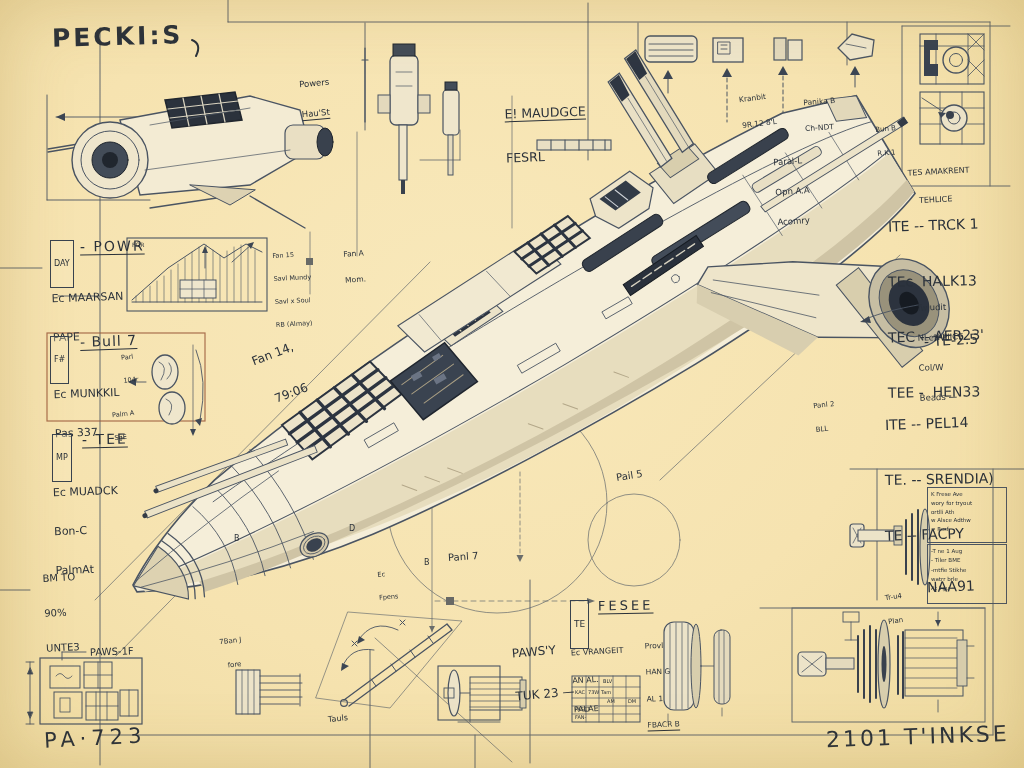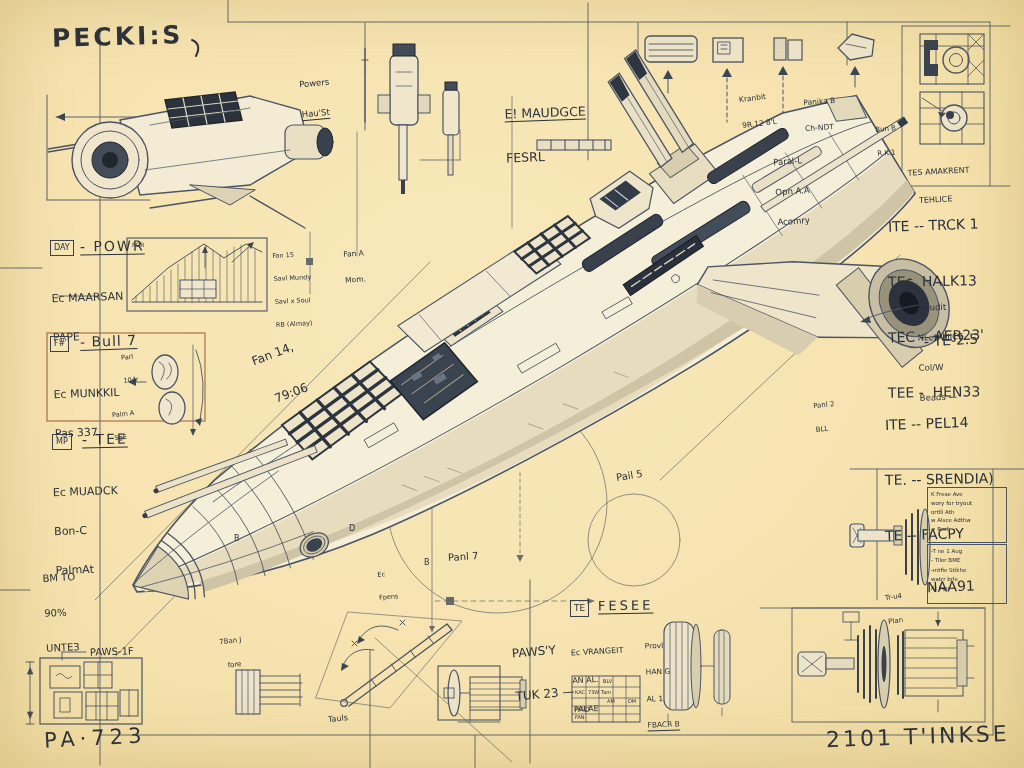"DAY" .tagbox { padding: 3px 3px -> 19px 3px }
